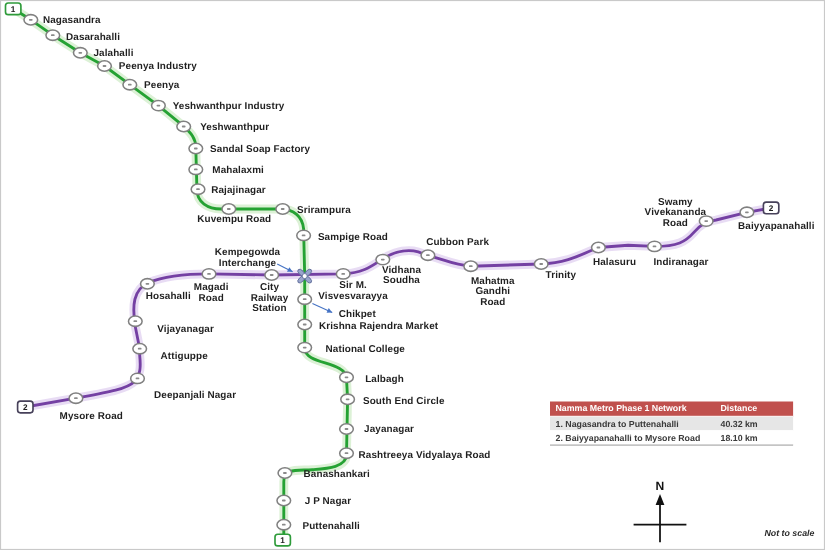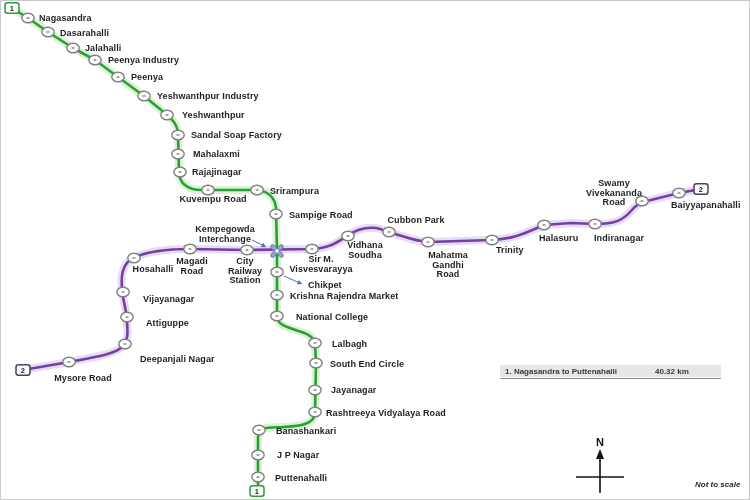"Namma Metro Phase 1 Network" div.legend-header { html: none -> <div> <span>Namma Metro Phase 1 Network</span> <span>Distance</span> </div> }
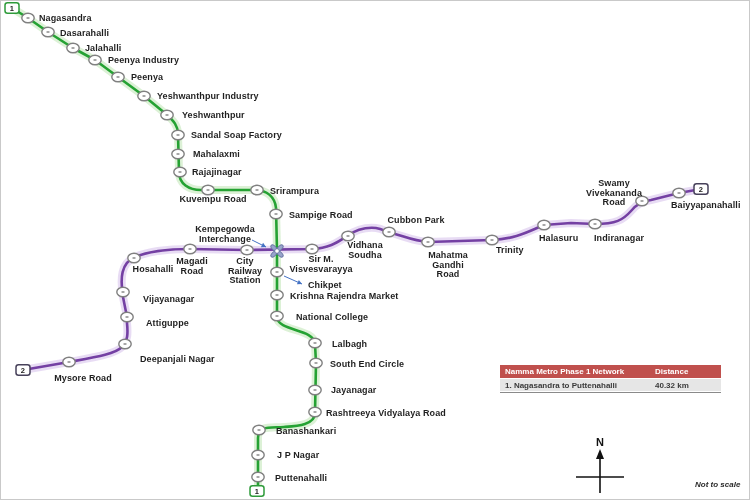"2. Baiyyapanahalli to Mysore Road" div.legend-row { html: none -> <div> <span>2. Baiyyapanahalli to Mysore Road</span> <span>18.10 km</span> </div> }
